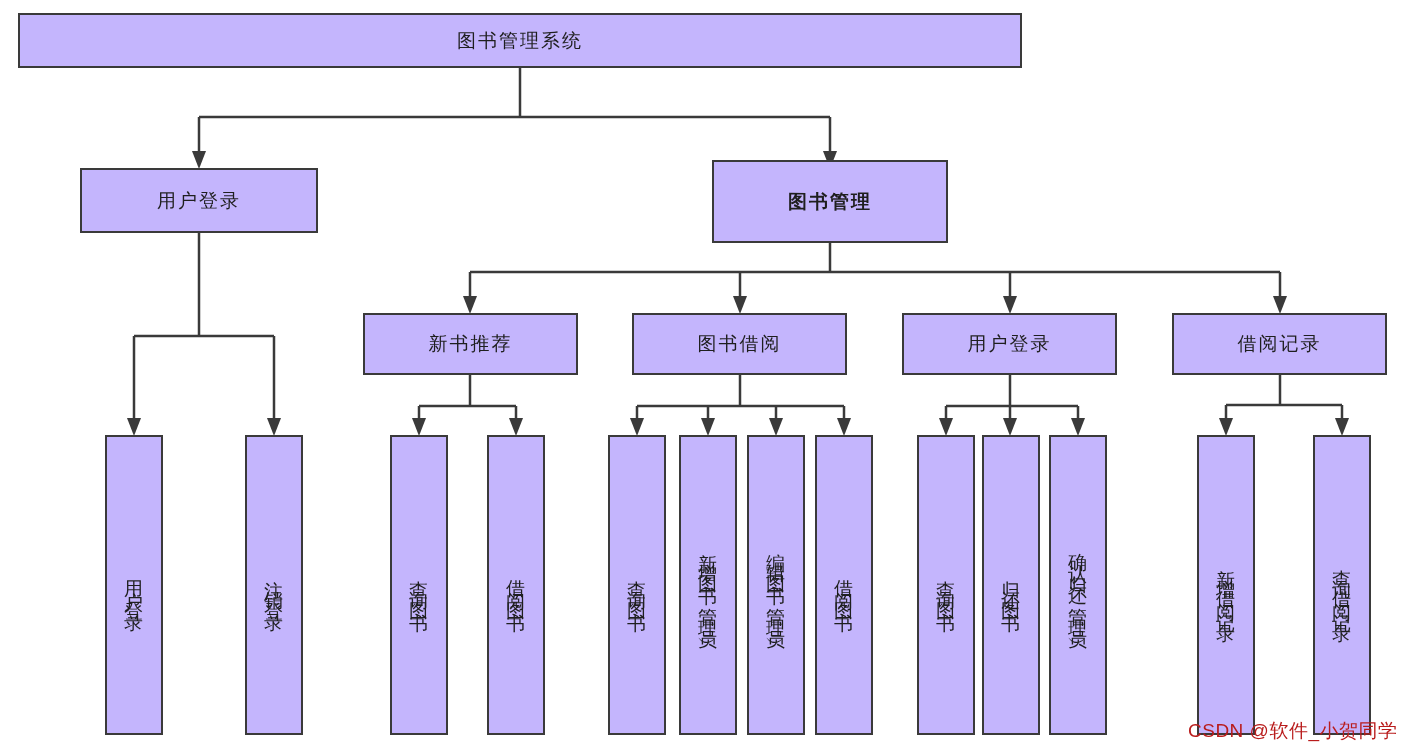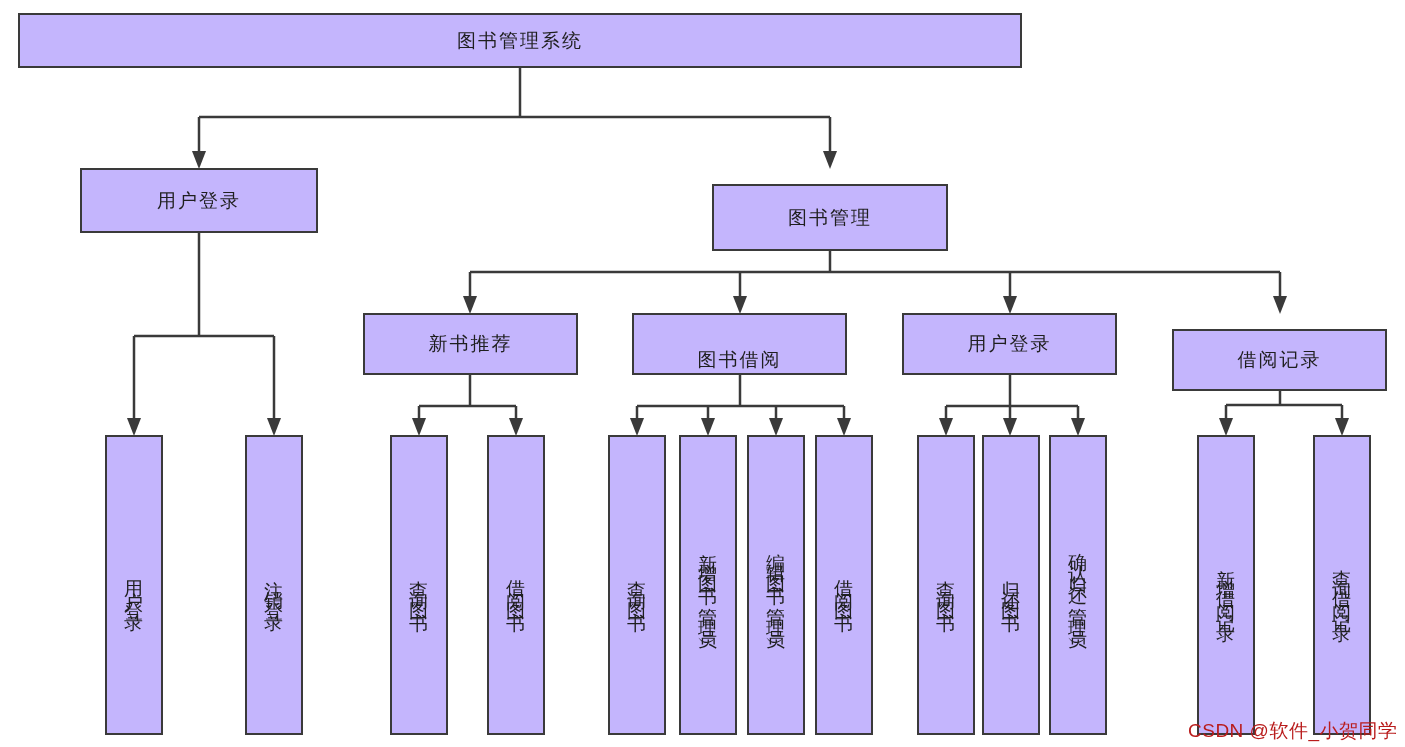"图书管理" .lv2-right { font-weight: none -> bold; height: 67px -> 83px; top: 184px -> 160px }
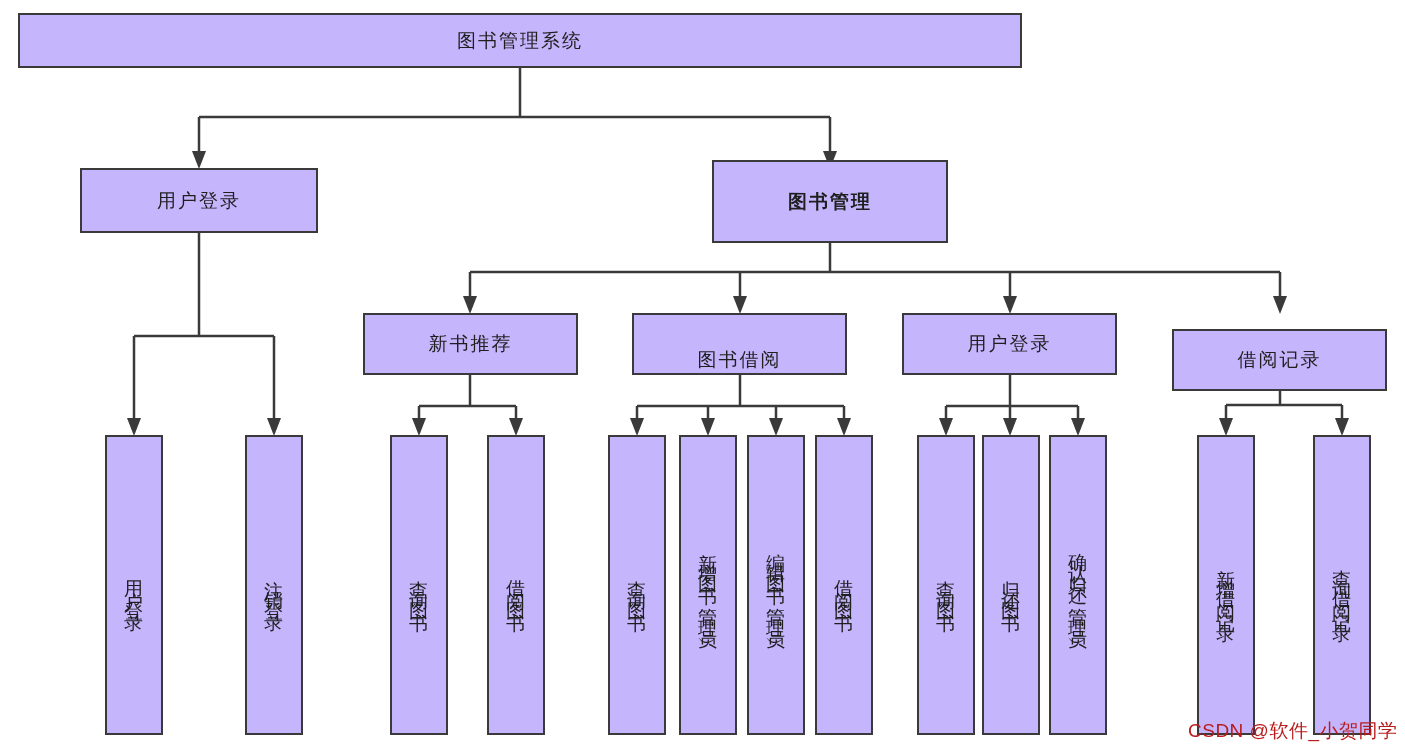"图书借阅" .lv3-b { align-items: flex-end -> none }
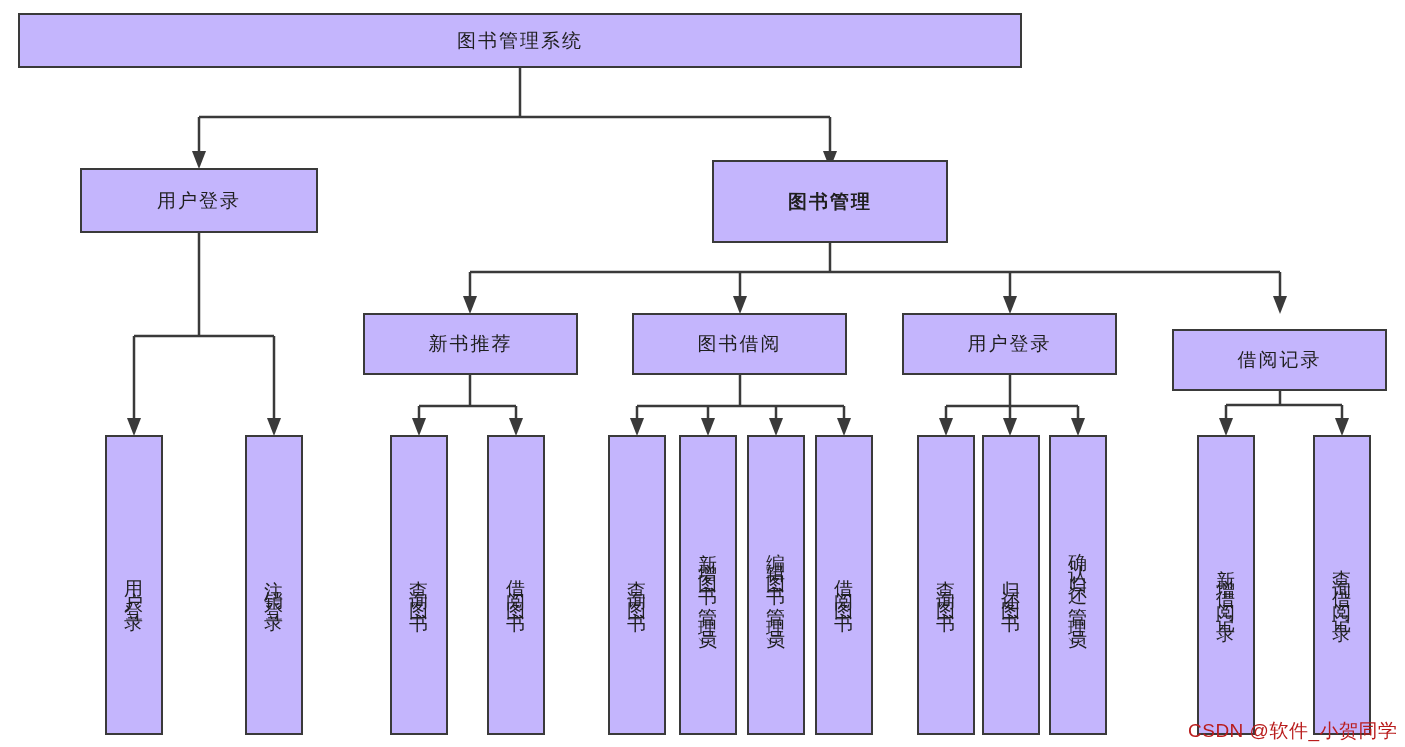"借阅记录" .lv3-d { margin-top: 16px -> none }
